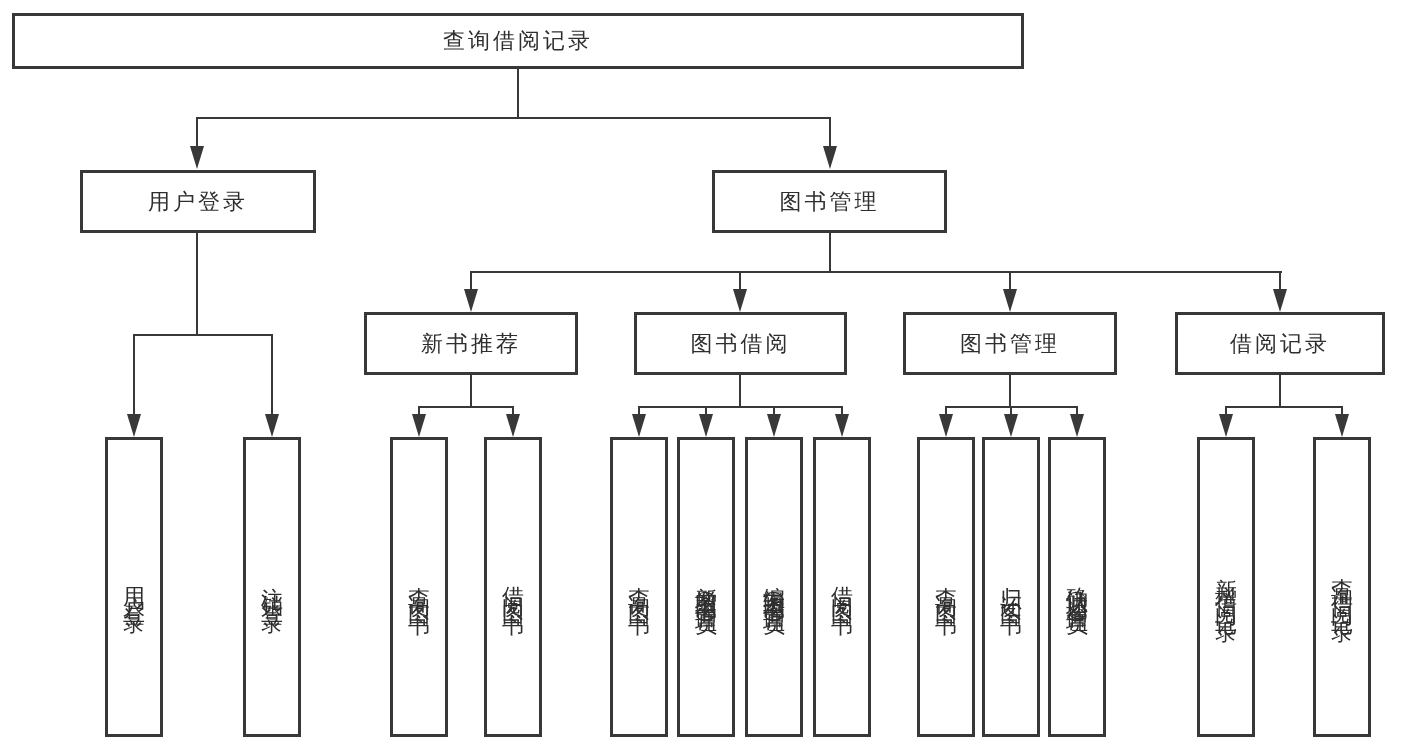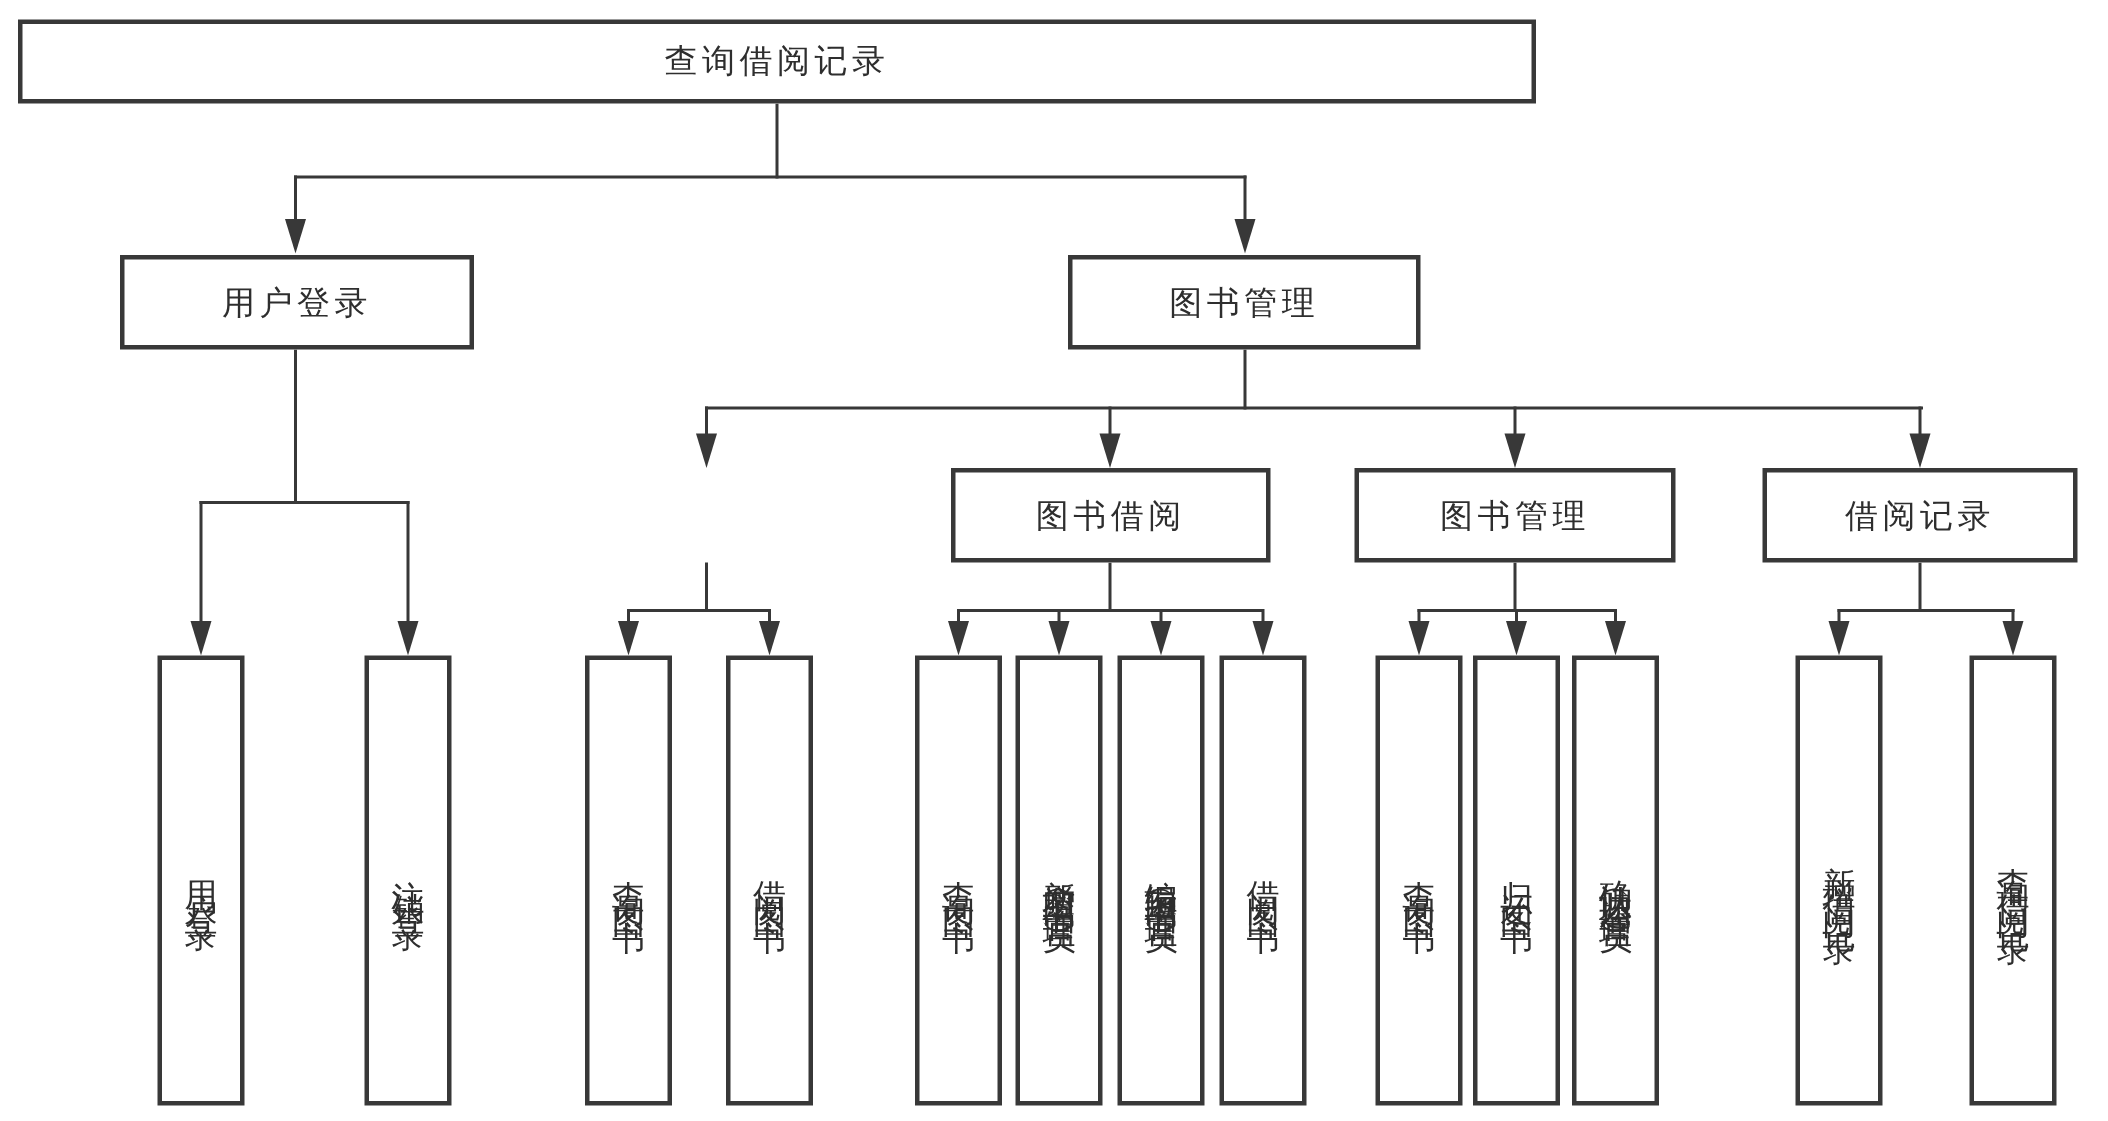"新书推荐" div.box { html: none -> <div>新书推荐</div> }
